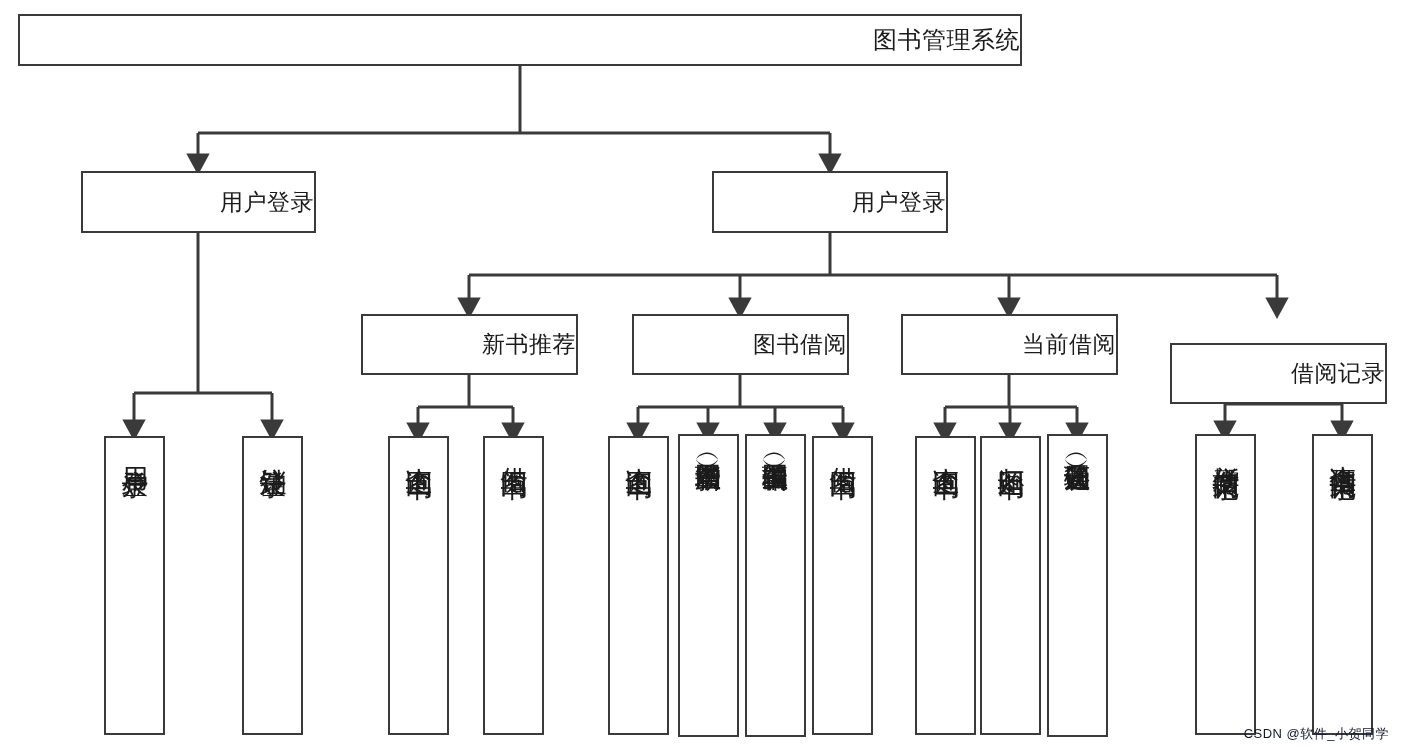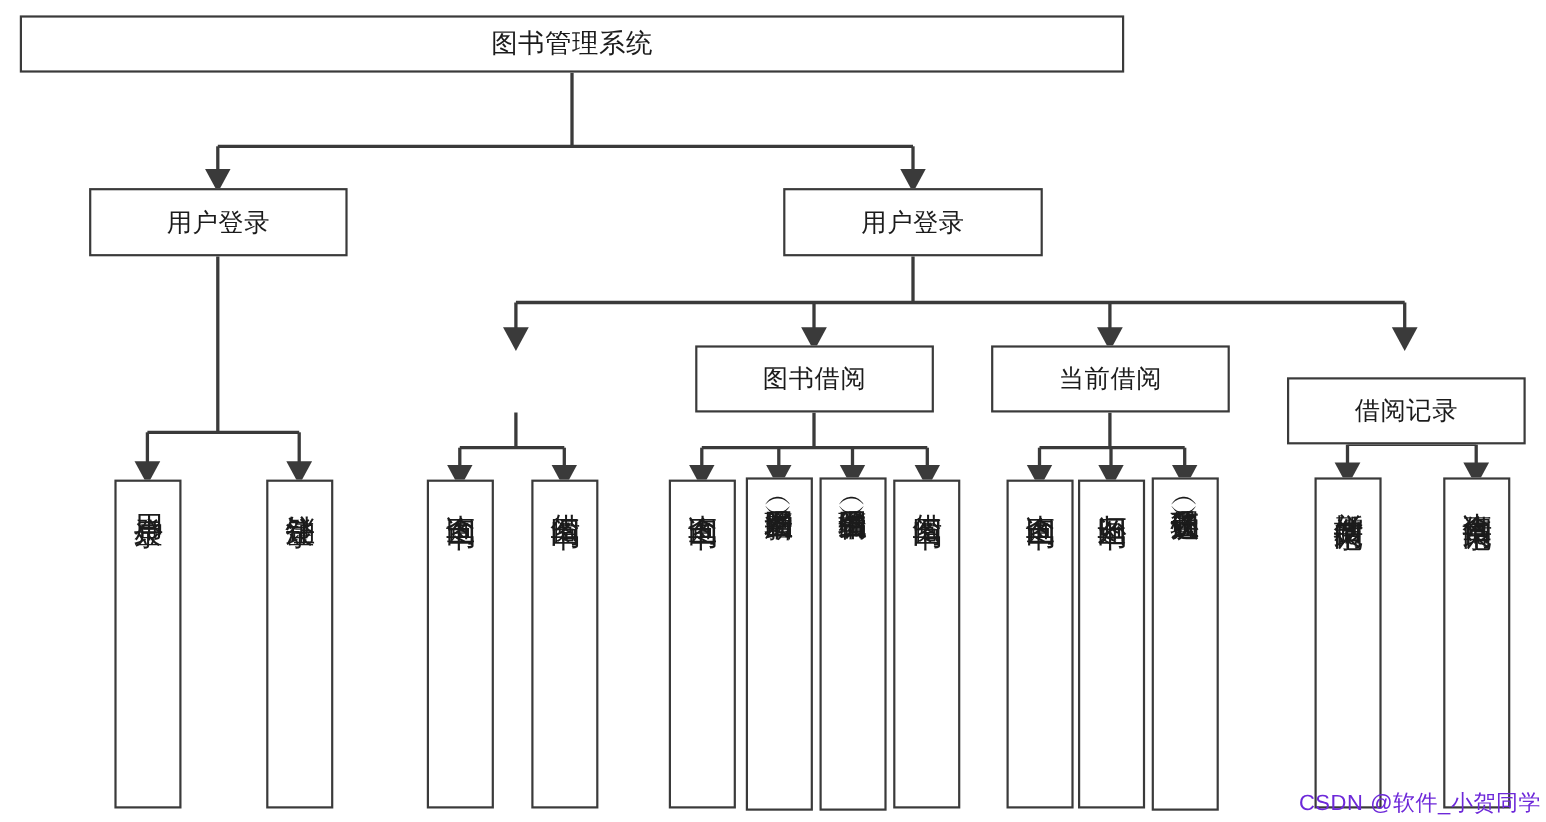"图书管理系统" .node { justify-content: center -> flex-end }
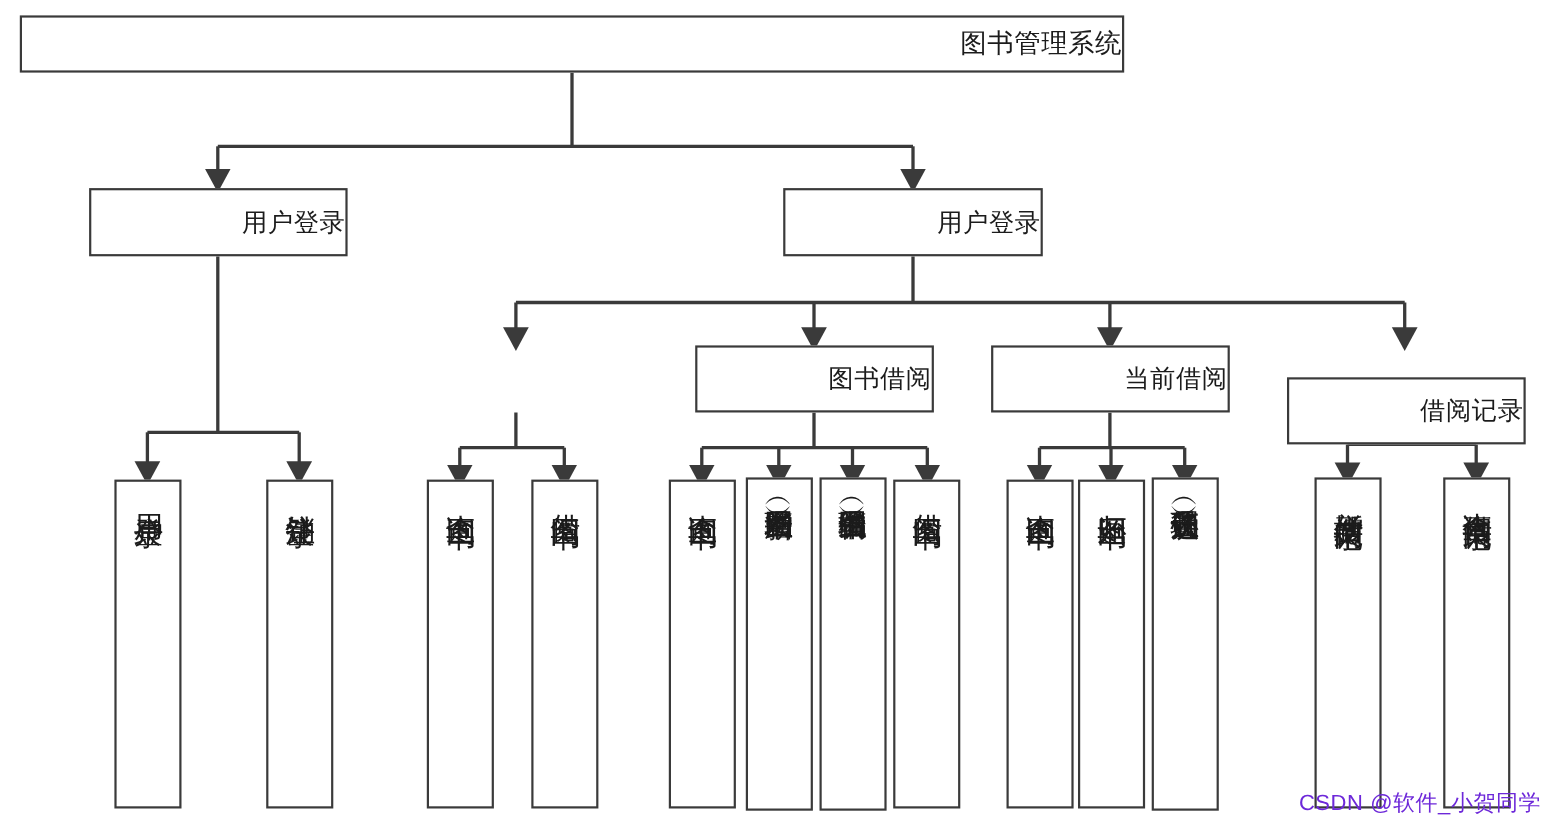"新书推荐" div.node { html: none -> <div> <span>新书推荐</span> </div> }
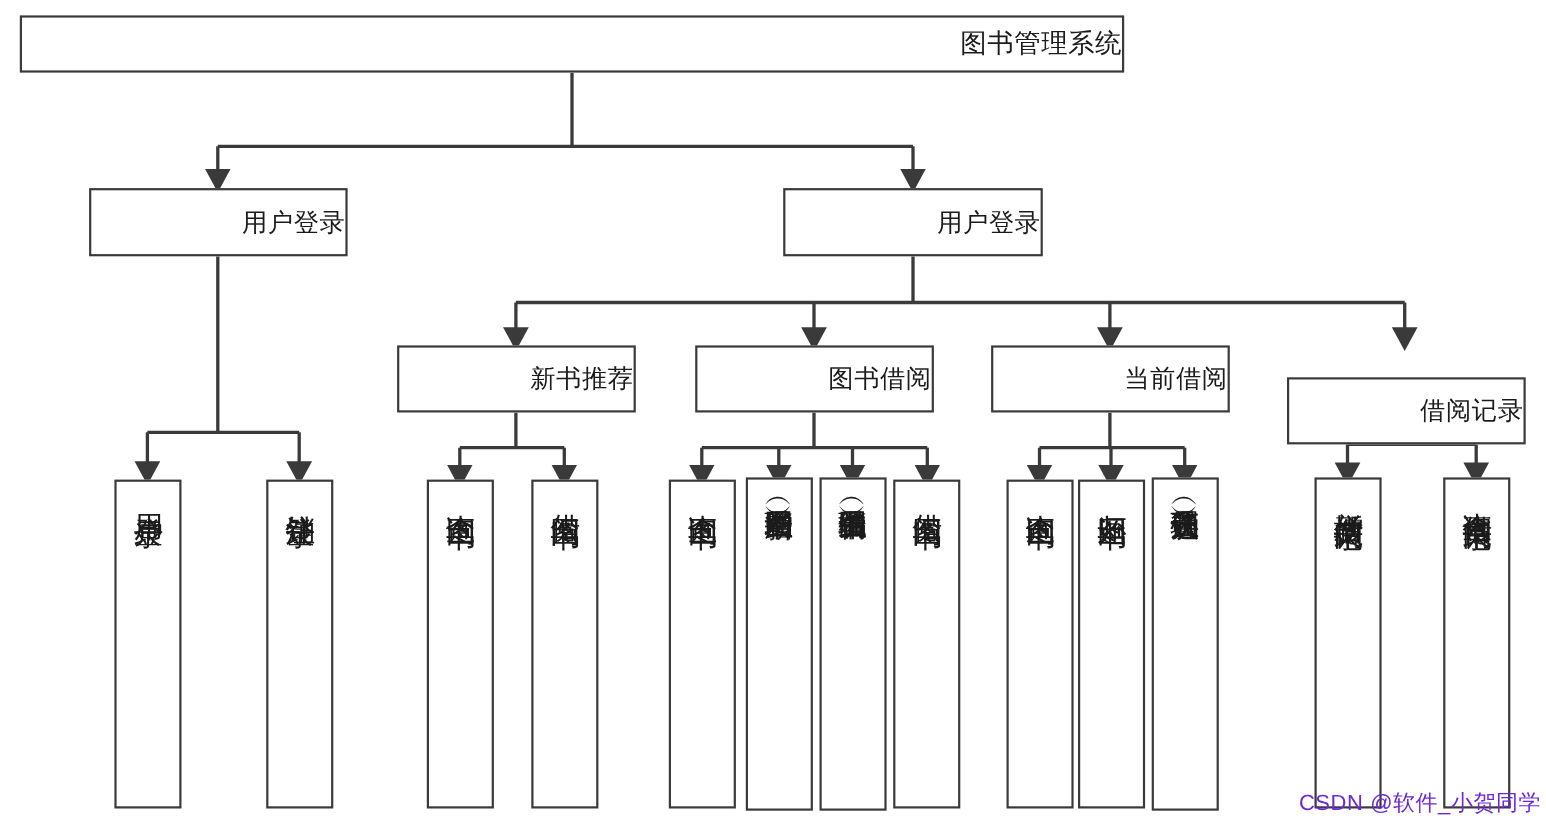"CSDN @软件_小贺同学" #watermark { color: #6d28d9 -> #0f172a; font-size: 20px -> 13px; right: 4px -> 16px }
